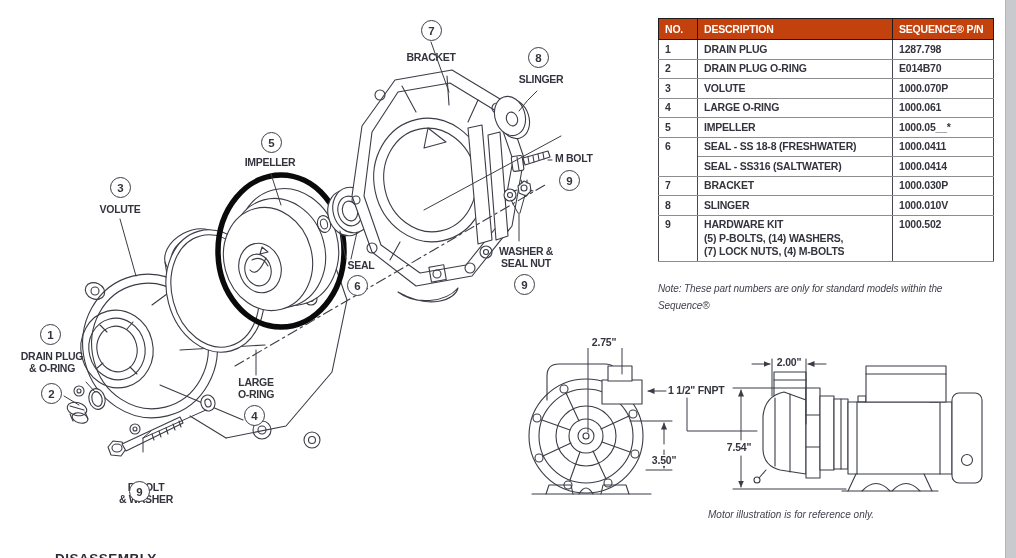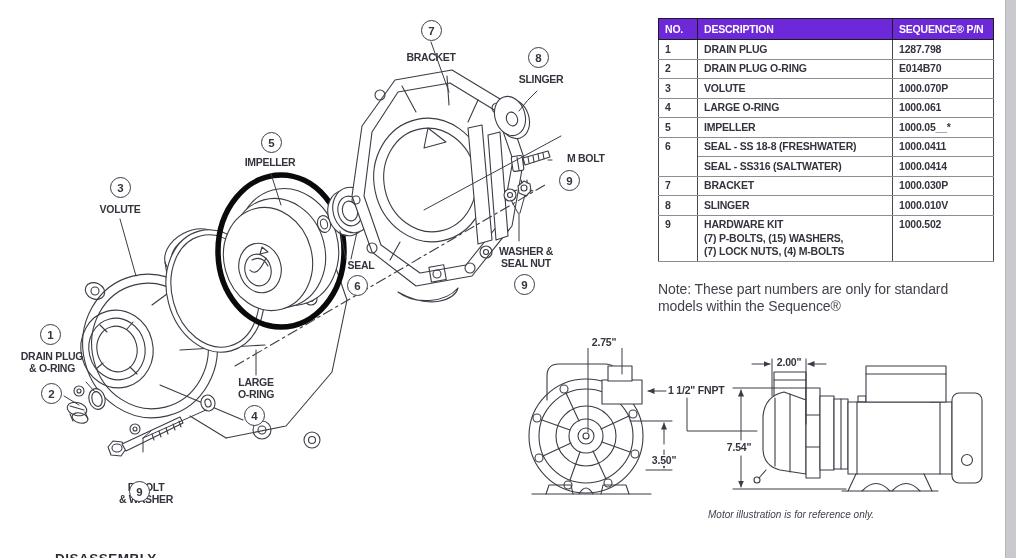"NO." .parts-table th { background: #6d28d9 -> #c2410c }
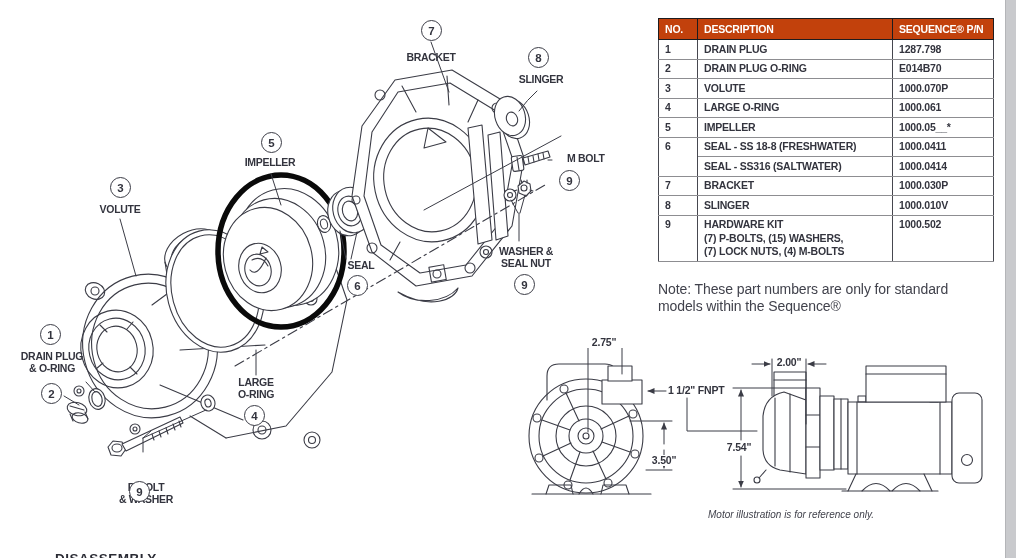"M BOLT" .lbl.left { margin-left: 12px -> none }
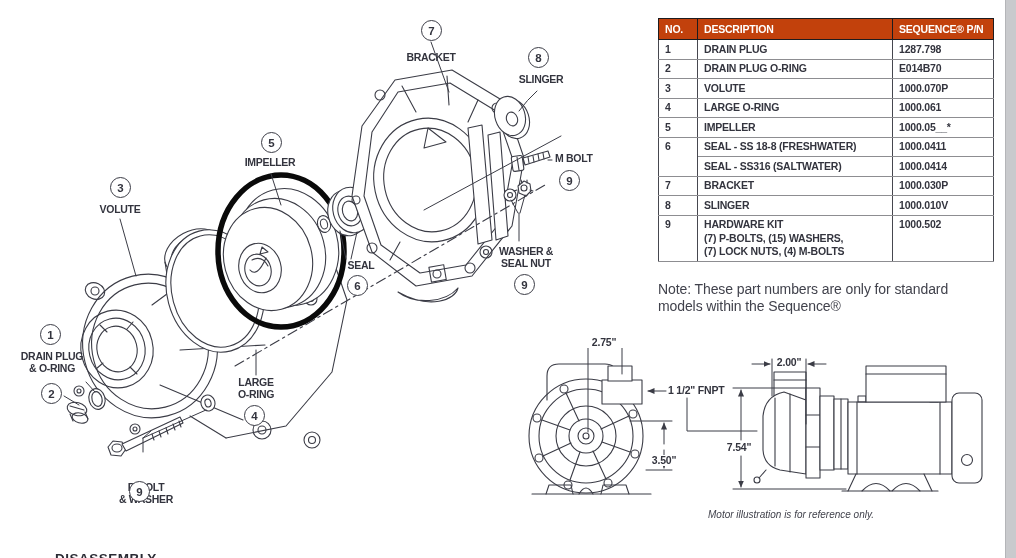"(7) P-BOLTS, (15) WASHERS," div { text: 7) P-BOLTS,  (15 -> 5) P-BOLTS,  (14 }
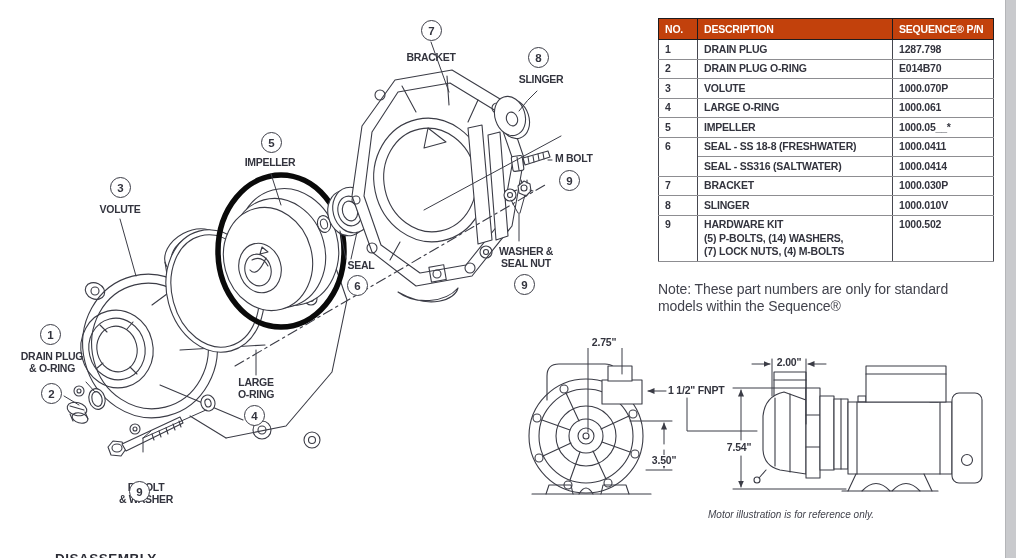"Note: These part numbers are" .note { font-size: 14px -> 10px; font-style: none -> italic }
